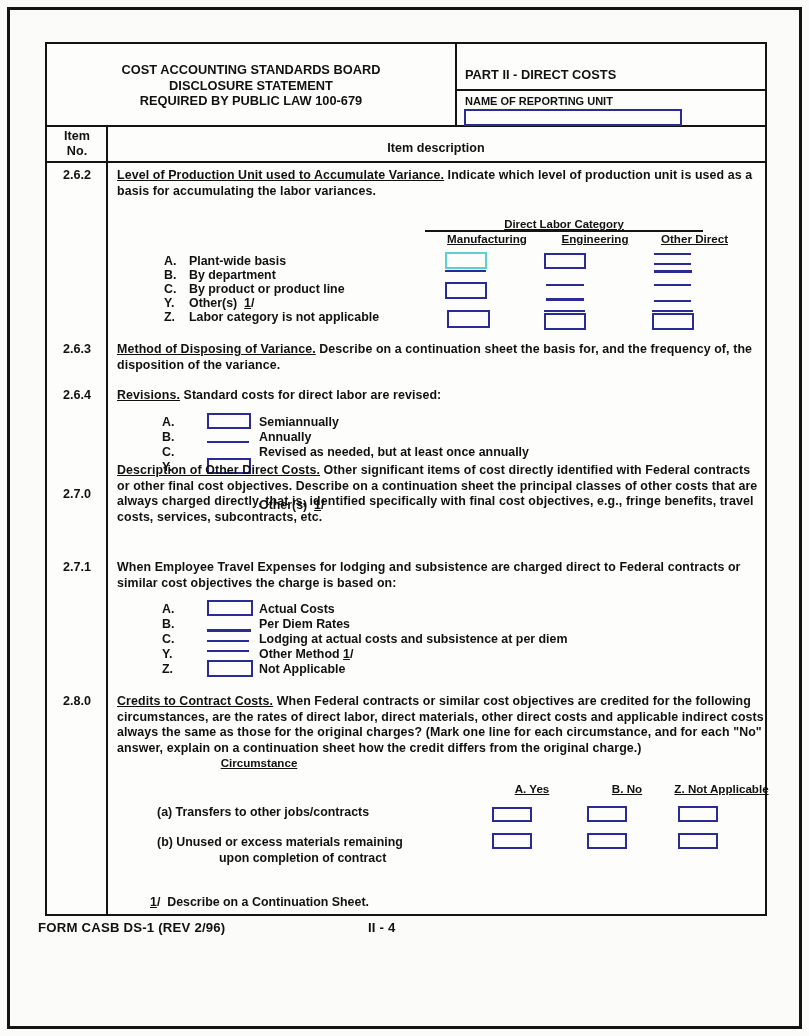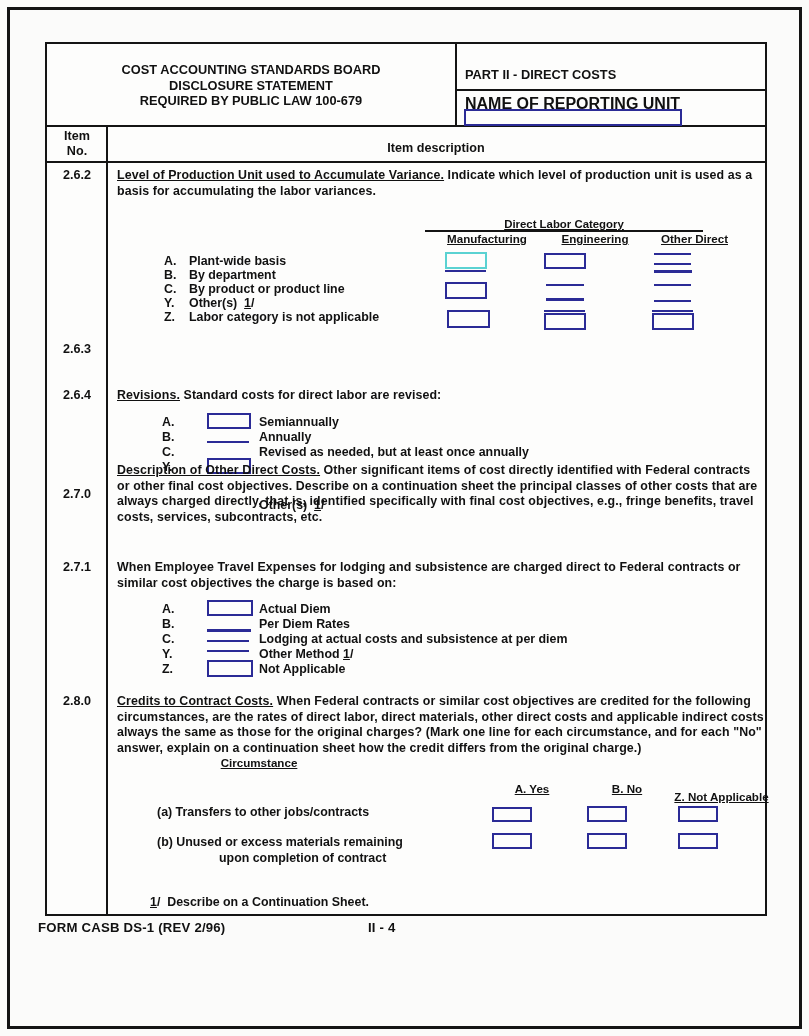"NAME OF REPORTING UNIT" .name-label { font-size: 16px -> 11px }
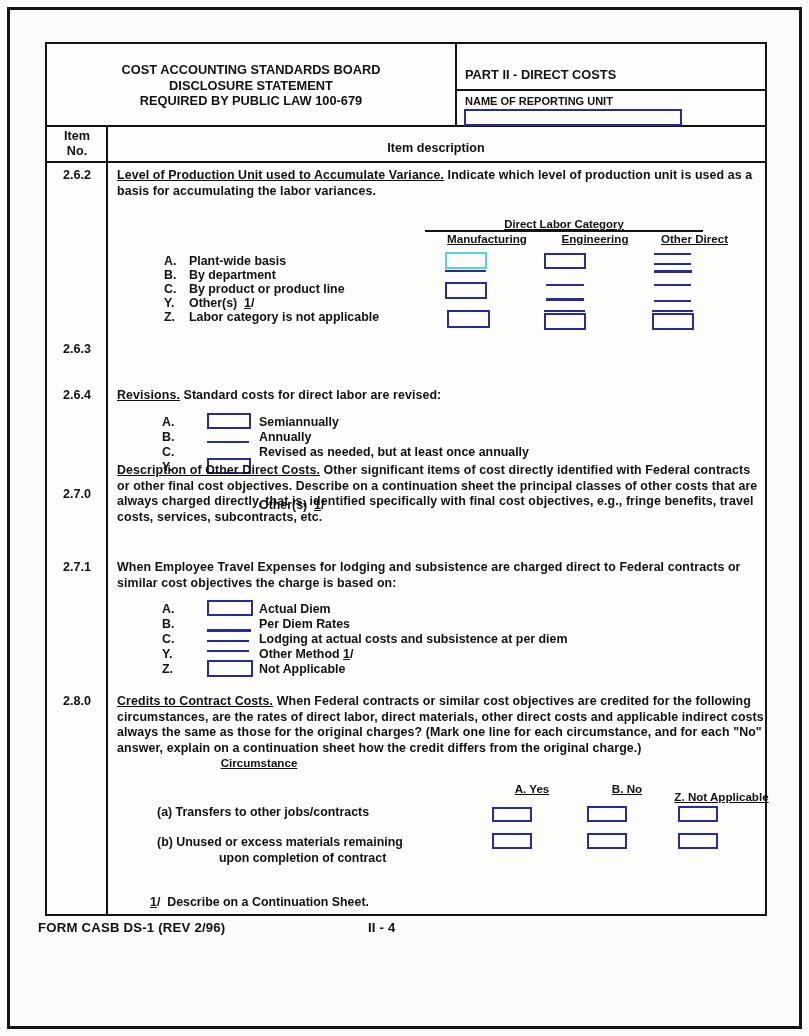"Method of Disposing of Variance." div.abs { html: none -> <div> <span>Method of Disposing of Variance.</span> <span>Describe on a continuation sheet the basis for, and the frequency of, the disposition of the variance.</span> </div> }
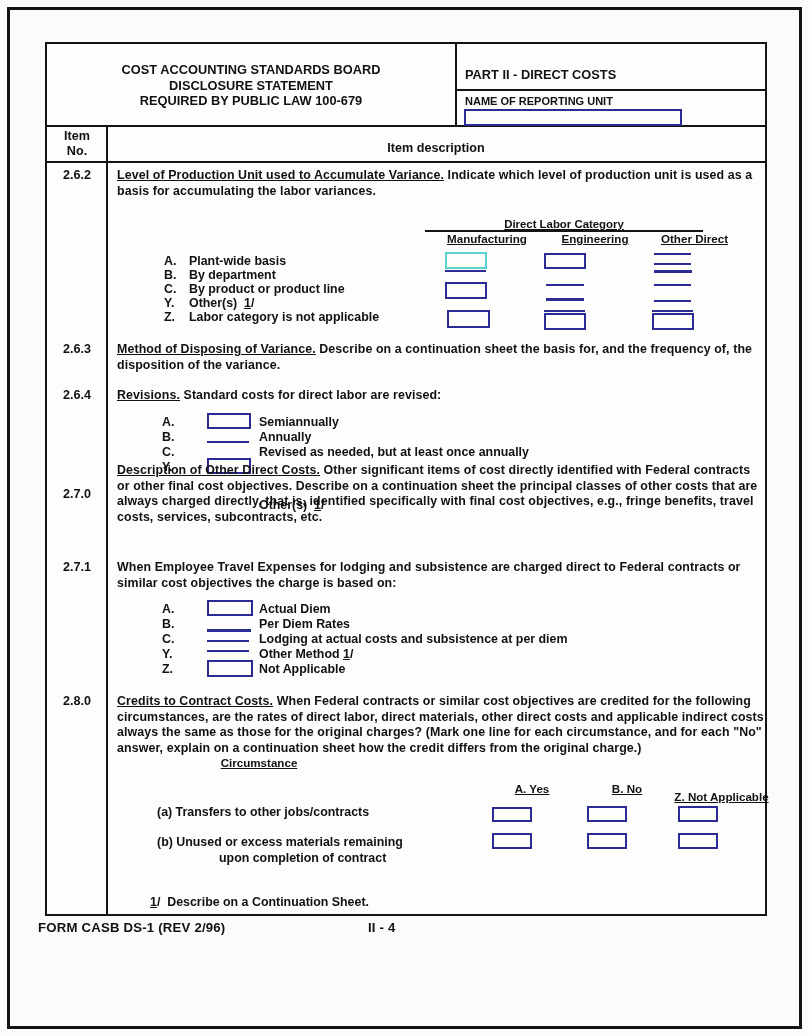"Actual Diem" div.opt-row { text: Diem -> Costs }
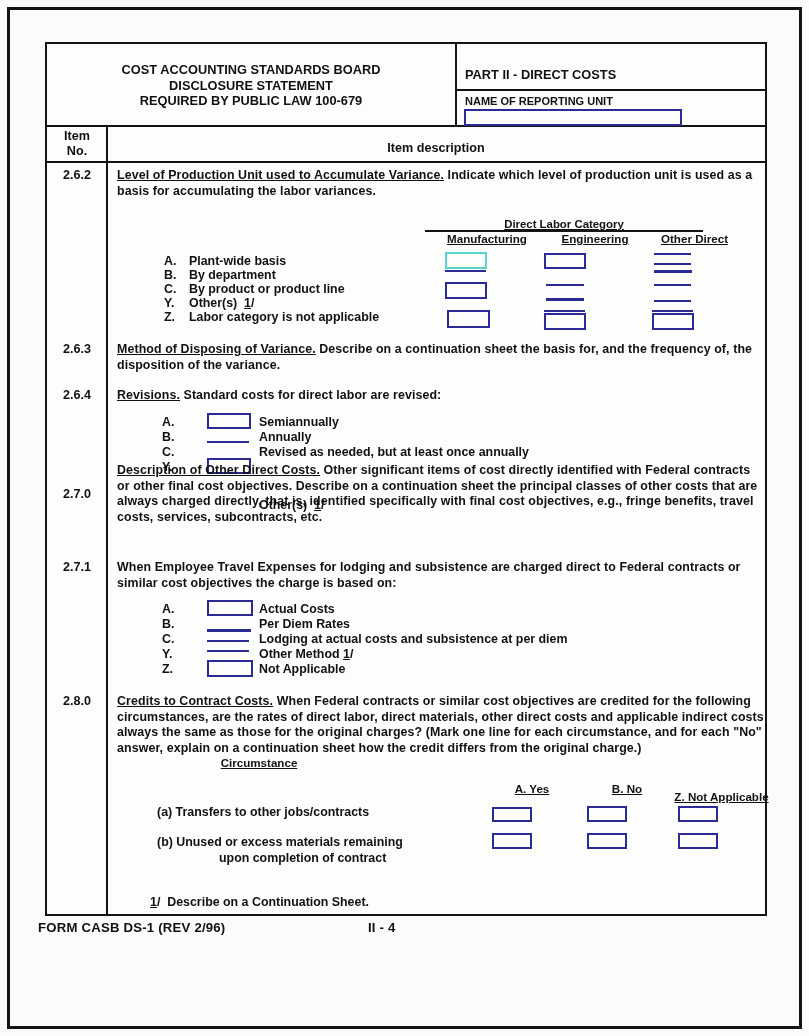"Z. Not Applicable" div.abs { margin-top: 8px -> none }
